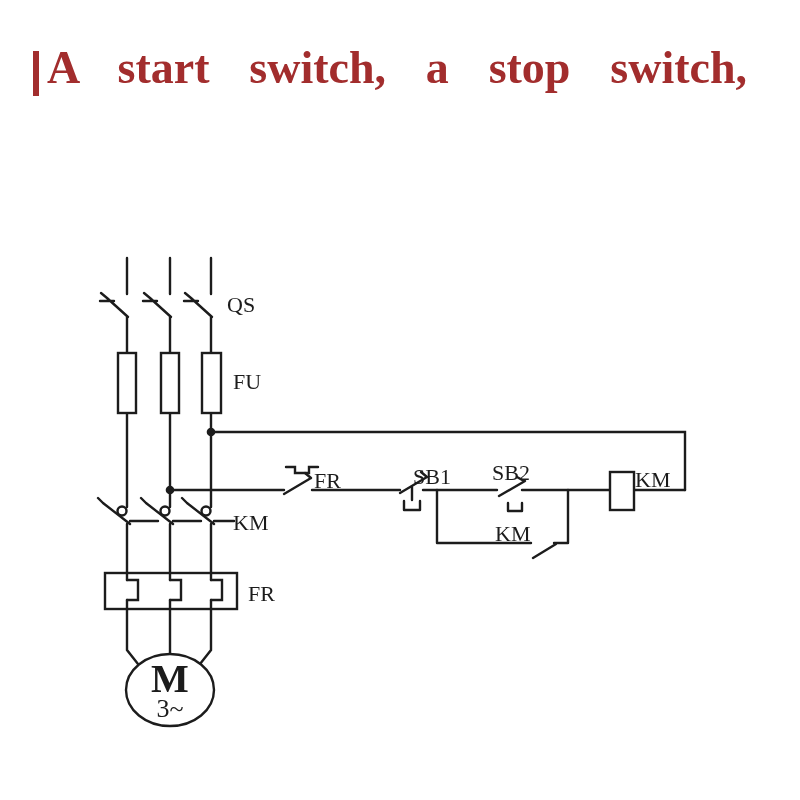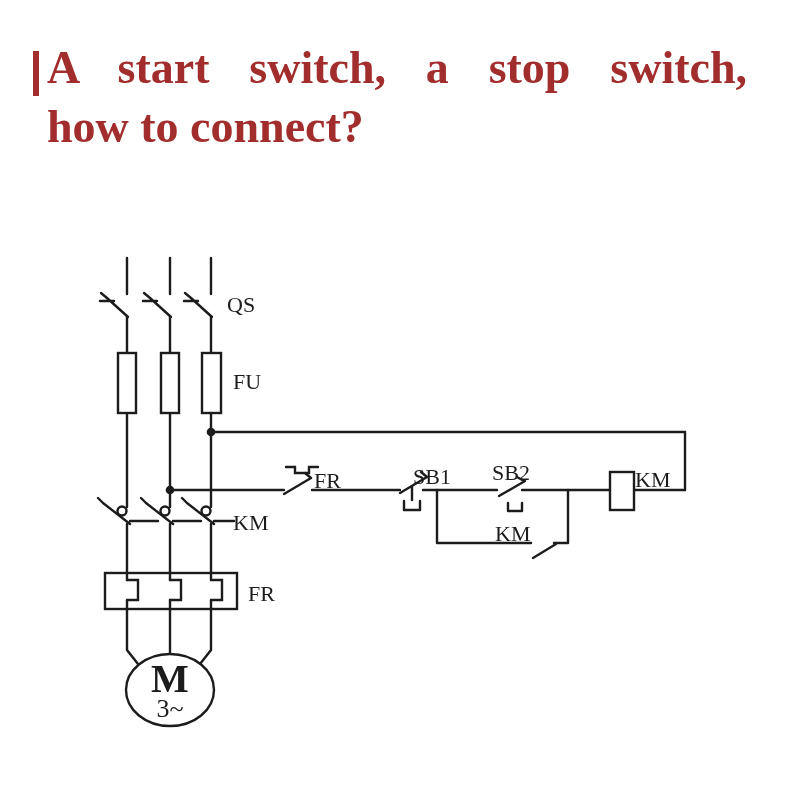"how to connect?" div.tline { html: <div>how to connect?</div> -> none }
